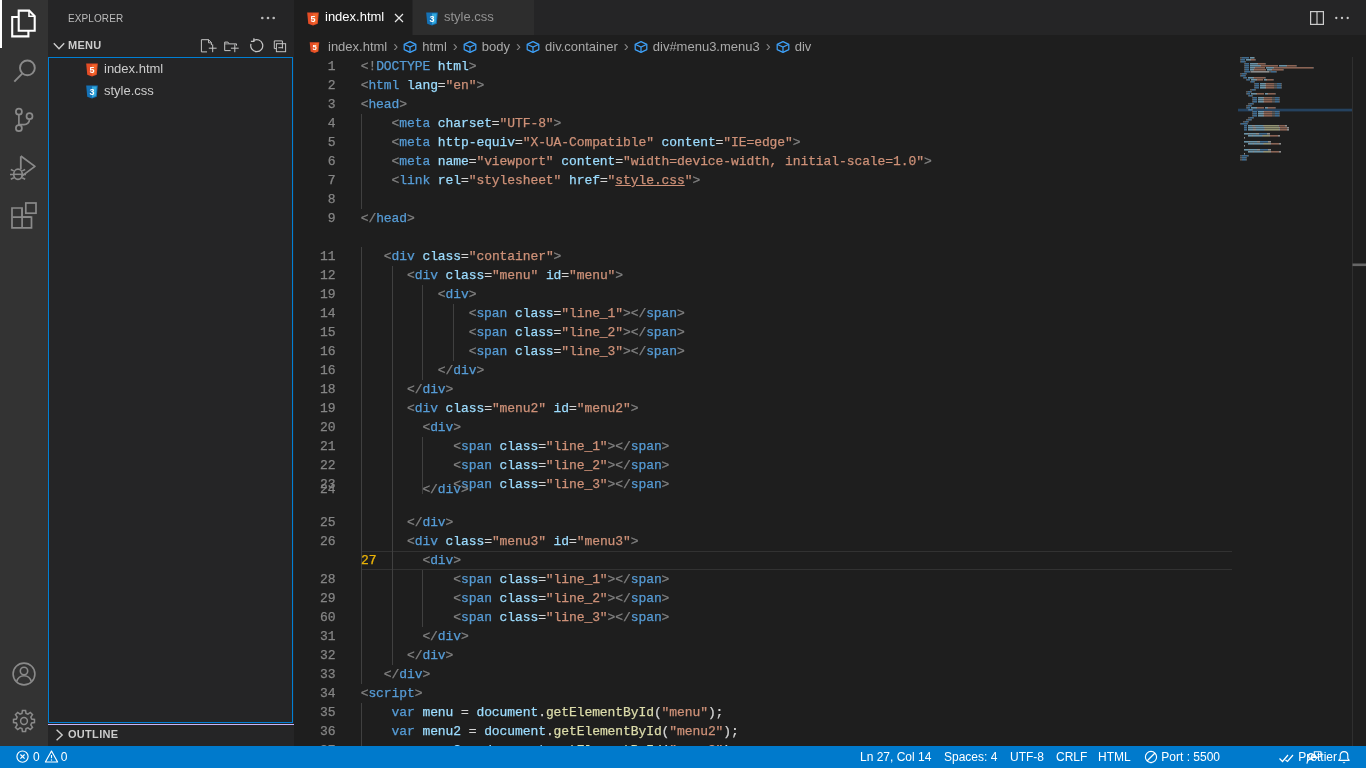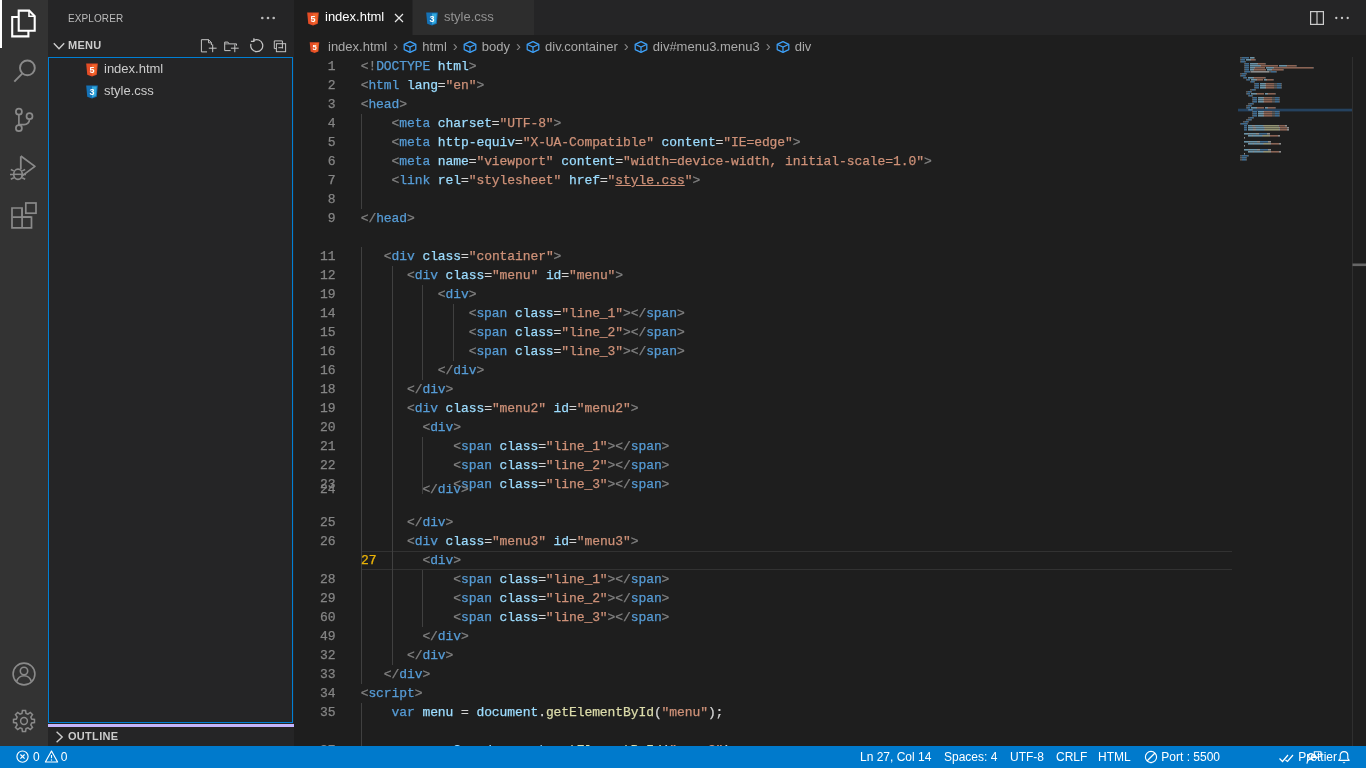"49" span.num { text: 49 -> 31 }
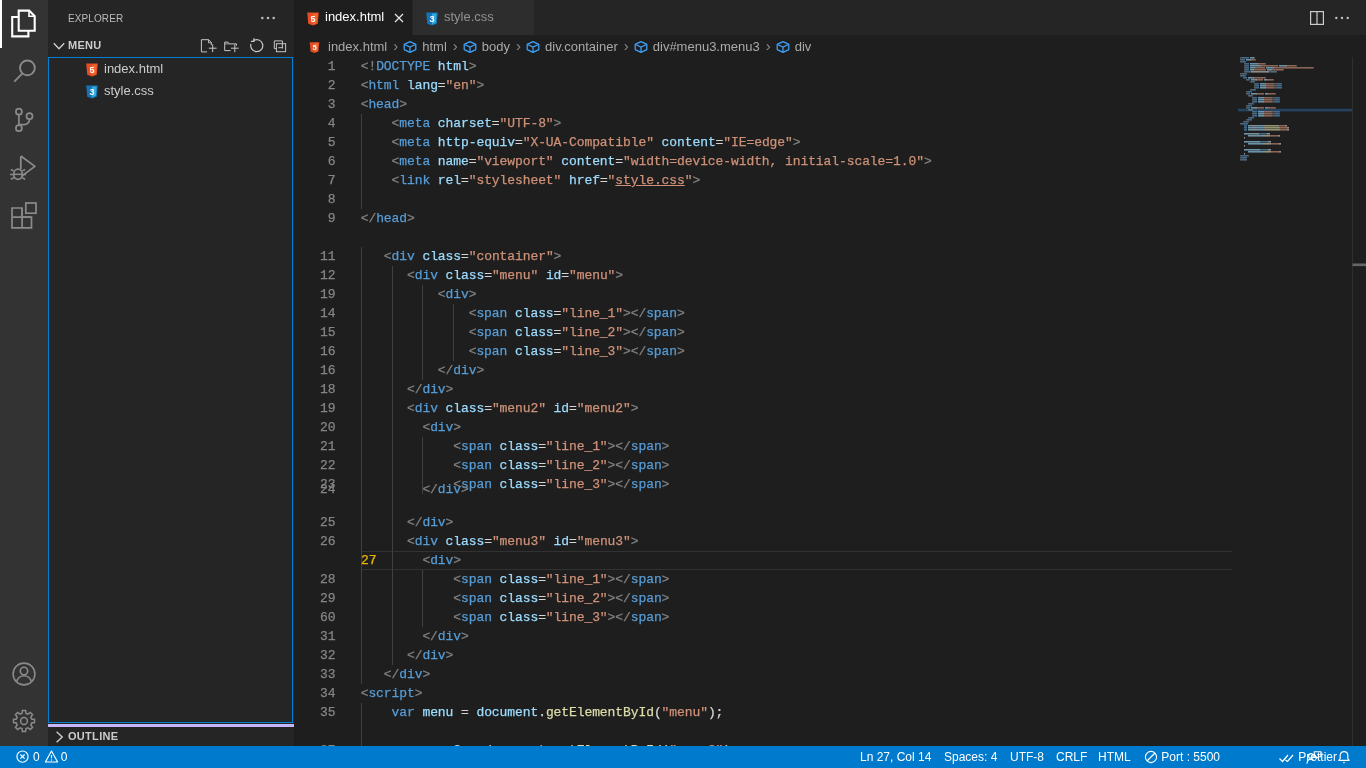"OUTLINE" #outline { border-top: 3px solid #c4b5fd -> 1px solid #c4b5fd }
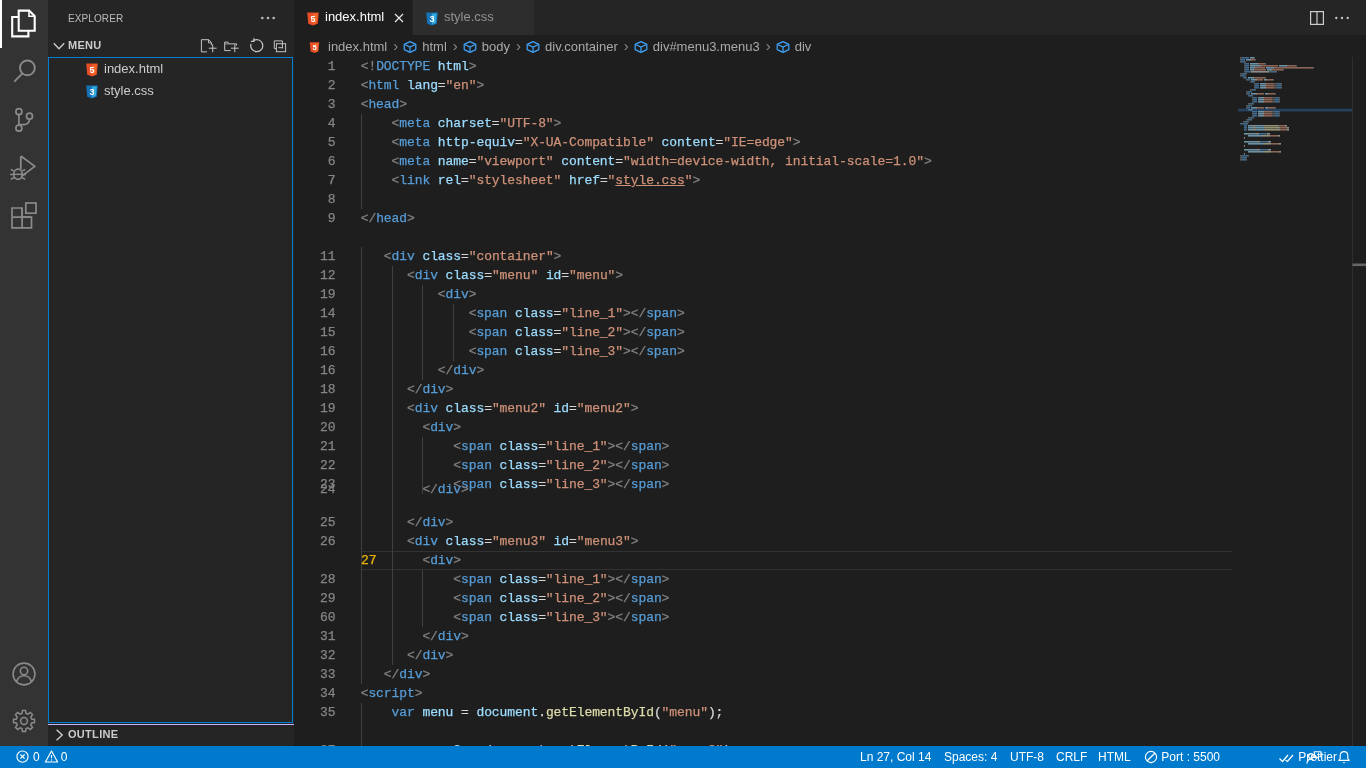"36" div.cl { html: none -> <div><span>36</span><span><span> </span><span>var</span><span> </span><span>menu2</span><span> = </span><span>document</span><span>.</span><span>getElementById</span><span>(</span><span>"menu2"</span><span>);</span></span></div> }
